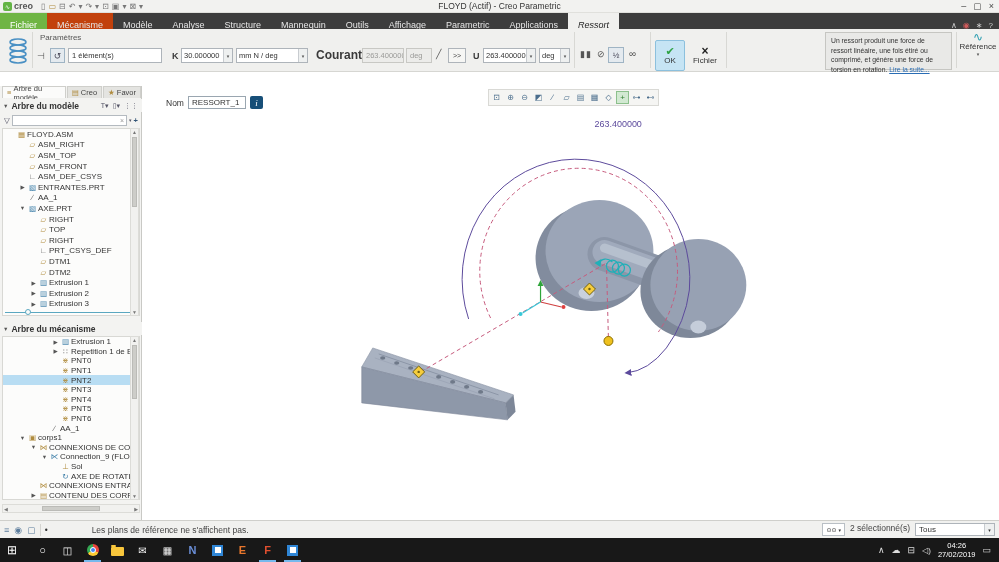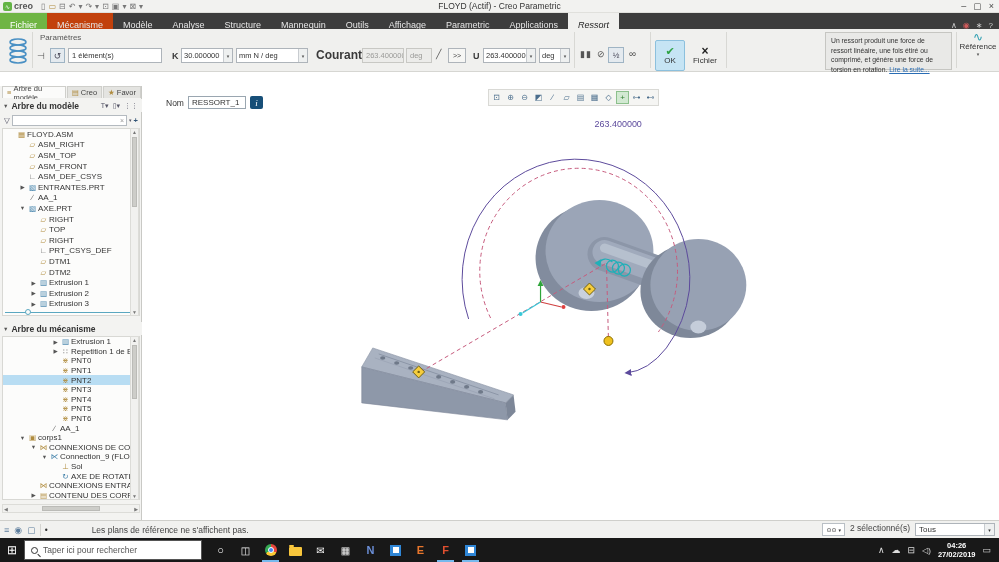"Taper ici pour rechercher" div.searchbox { html: <div> <span></span> <span>Taper ici pour rechercher</span> </div> -> none }
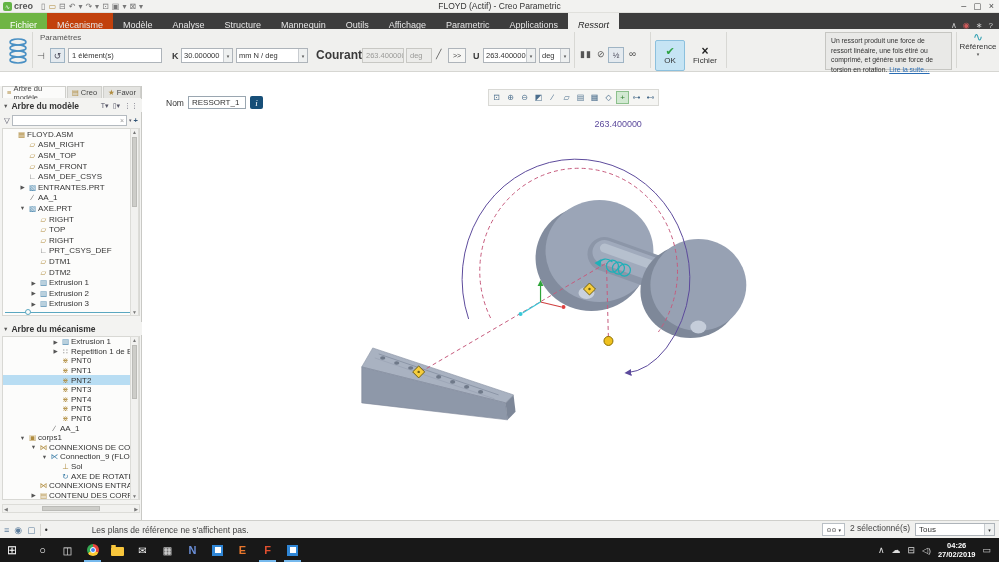"04:26" .traytime { font-weight: bold -> none }
